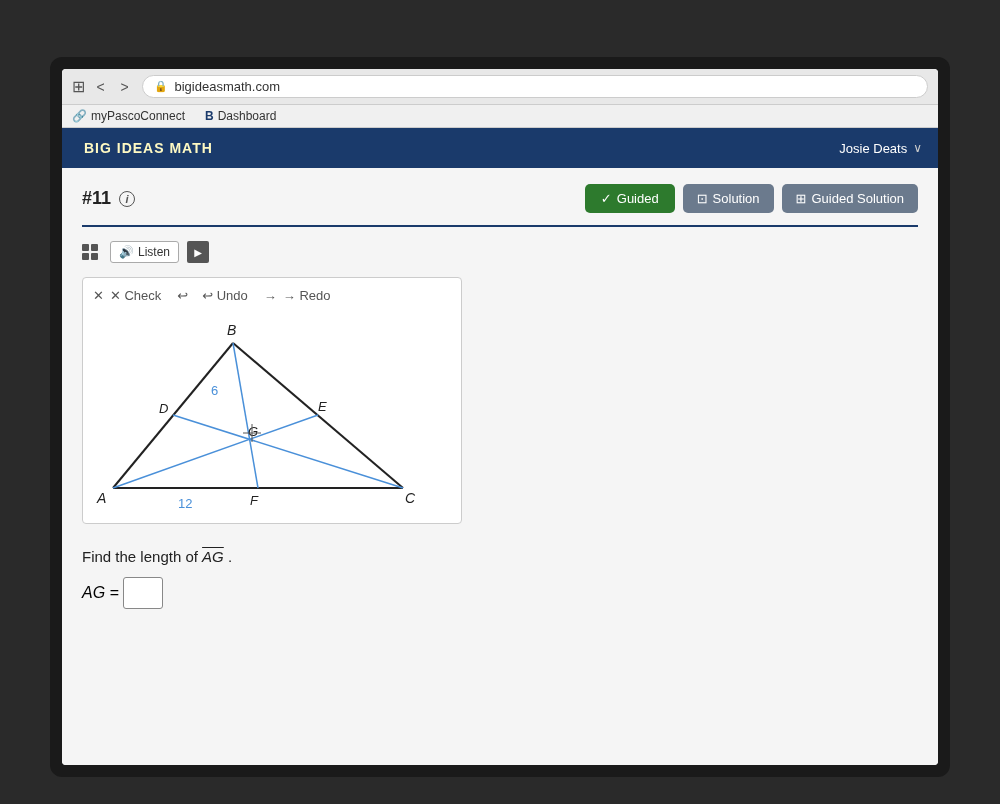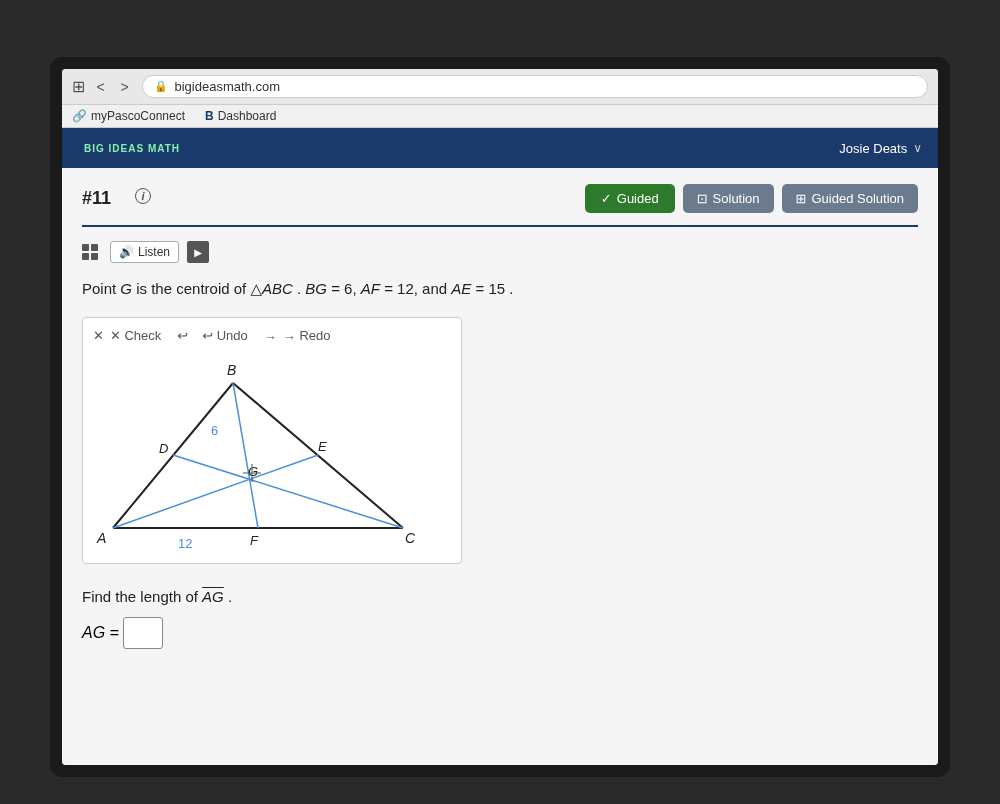"BIG IDEAS MATH" .app-title { color: #86efac -> #fef9c3; font-size: 10px -> 14px }
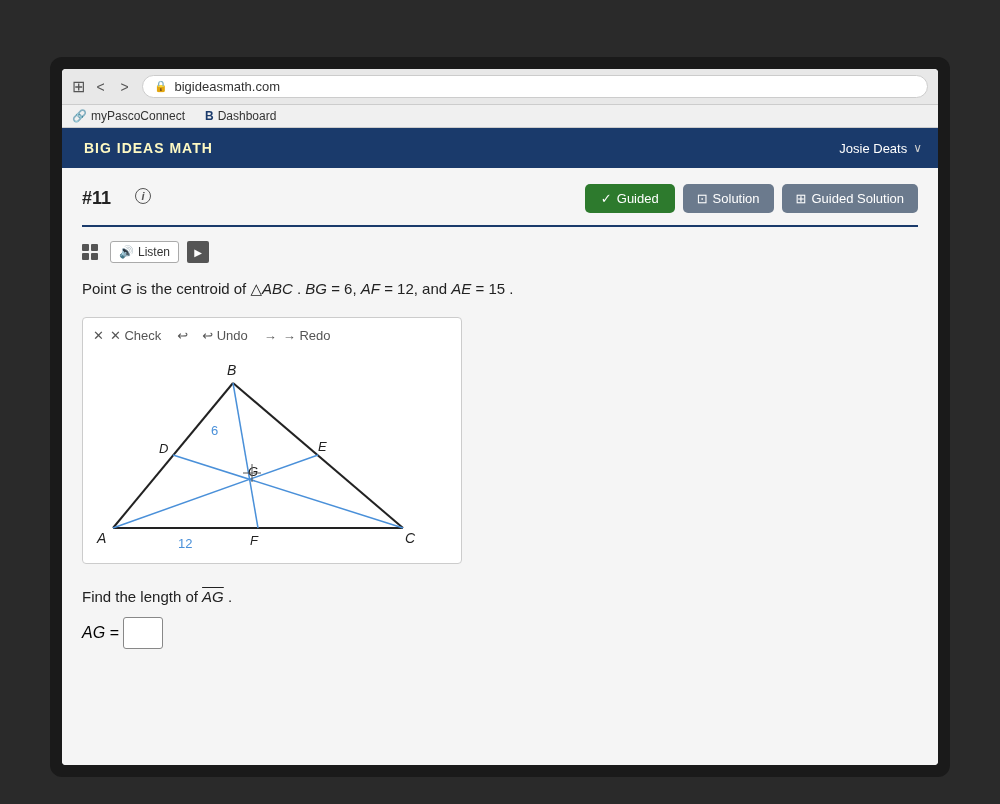"#11" .problem-number { align-items: flex-start -> center; gap: 24px -> 8px }
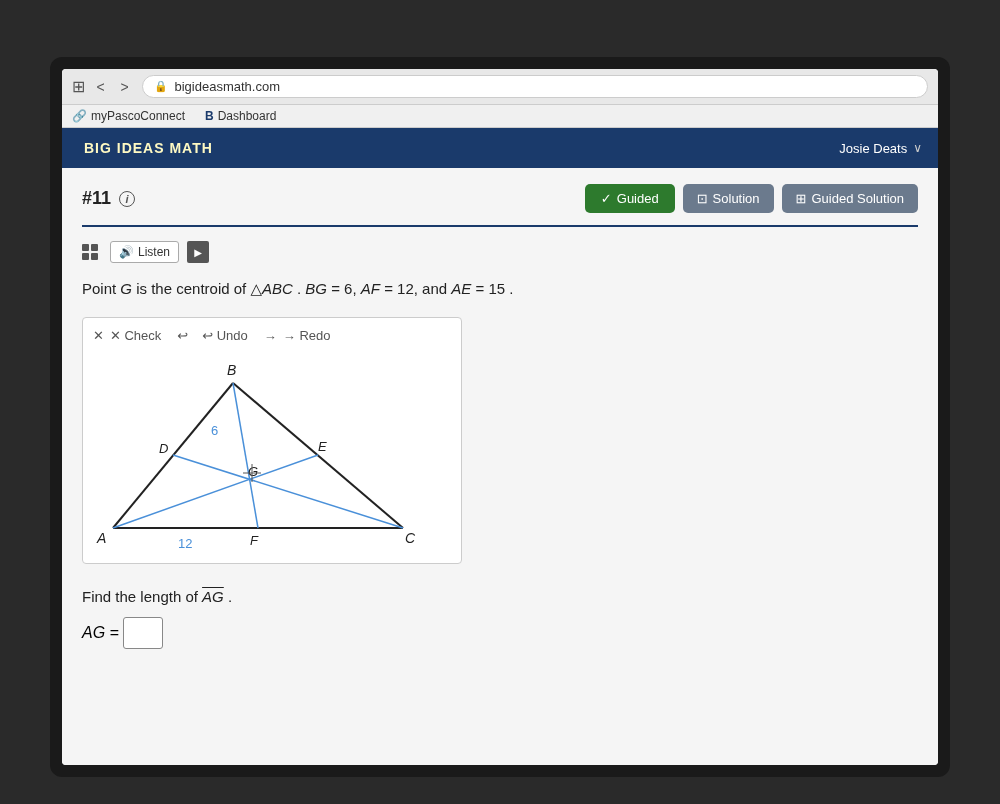"Point G is the centroid" div.problem-text { html: <div> <span> Point <i>G</i> is the centroid of △<i>ABC</i> . <i>BG</i> = 6, <i>AF</i> = 12, and <i>AE</i> = 15 . </span> </div> -> none }
